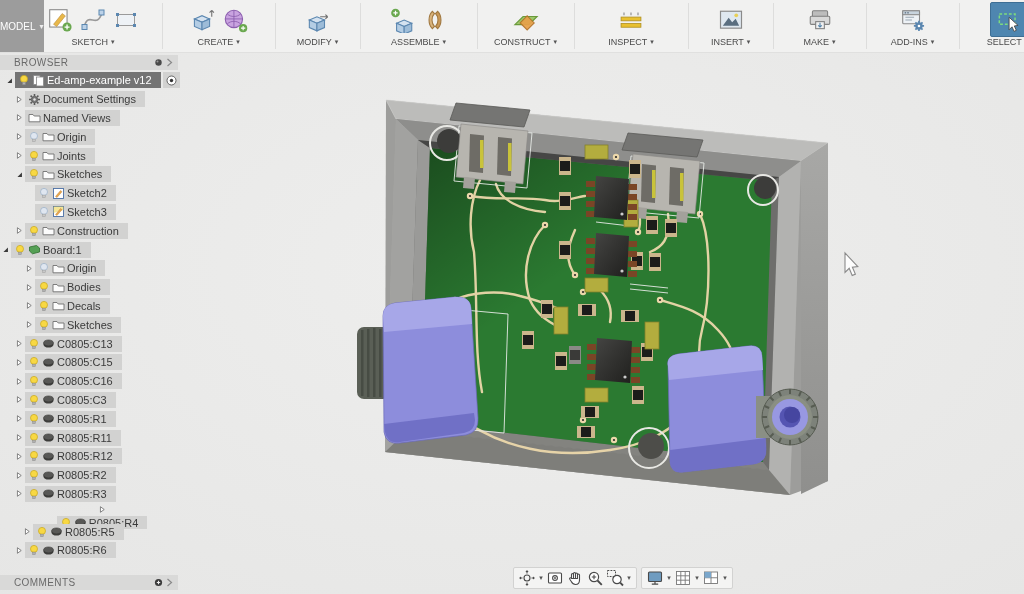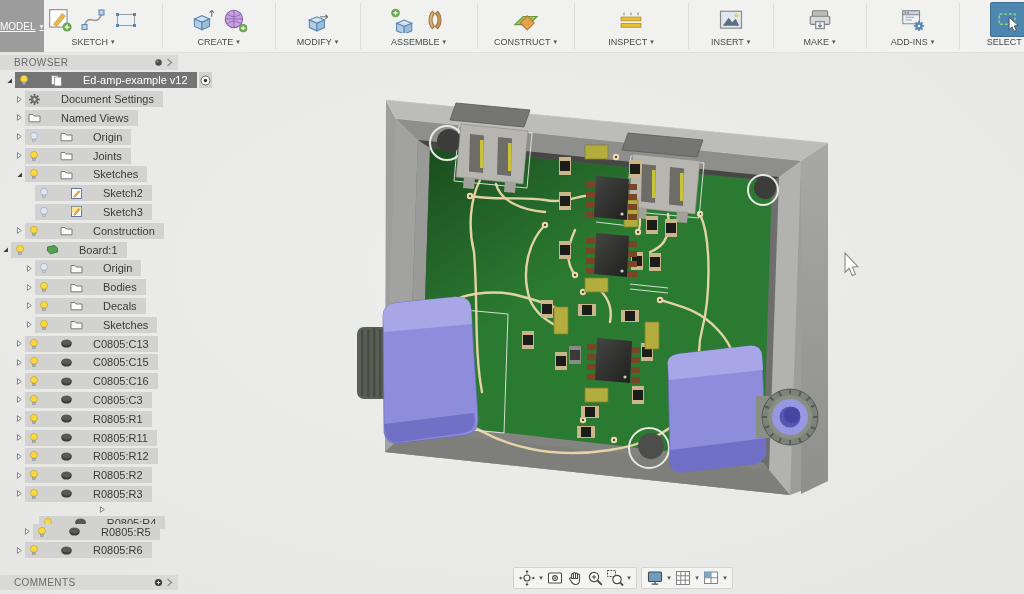"MODEL" #model-btn { text-decoration: underline -> none }
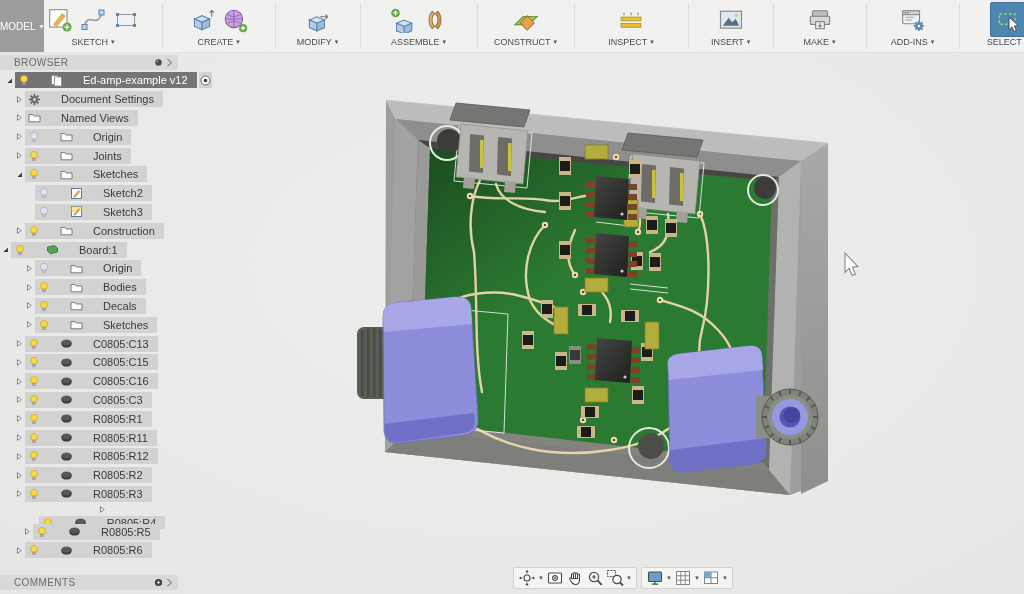"Ed-amp-example v12" .pill { gap: 20px -> 2px }
